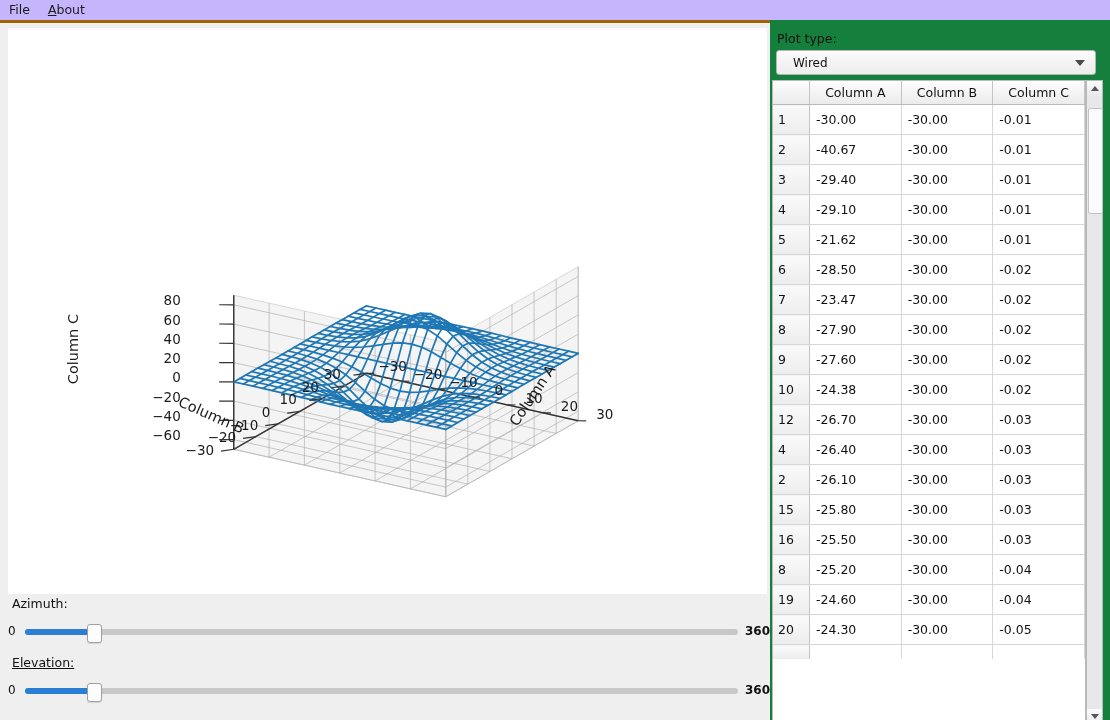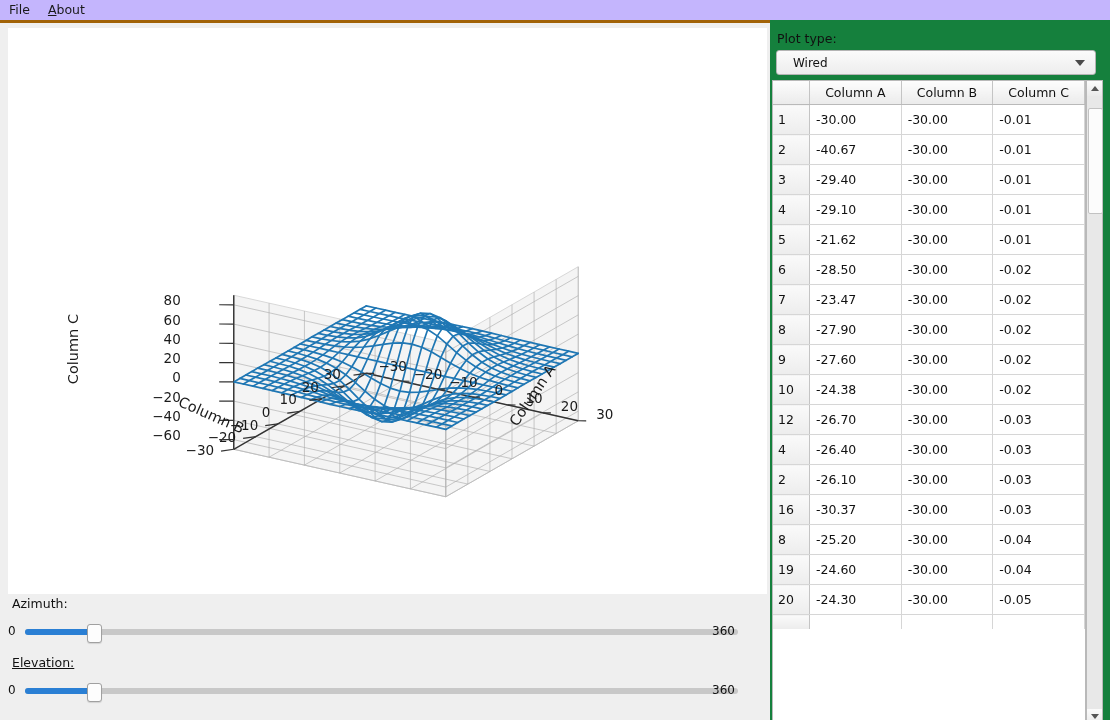"15" tr { html: none -> <tr> <td>15</td> <td>-25.80</td> <td>-30.00</td> <td>-0.03</td> </tr> }
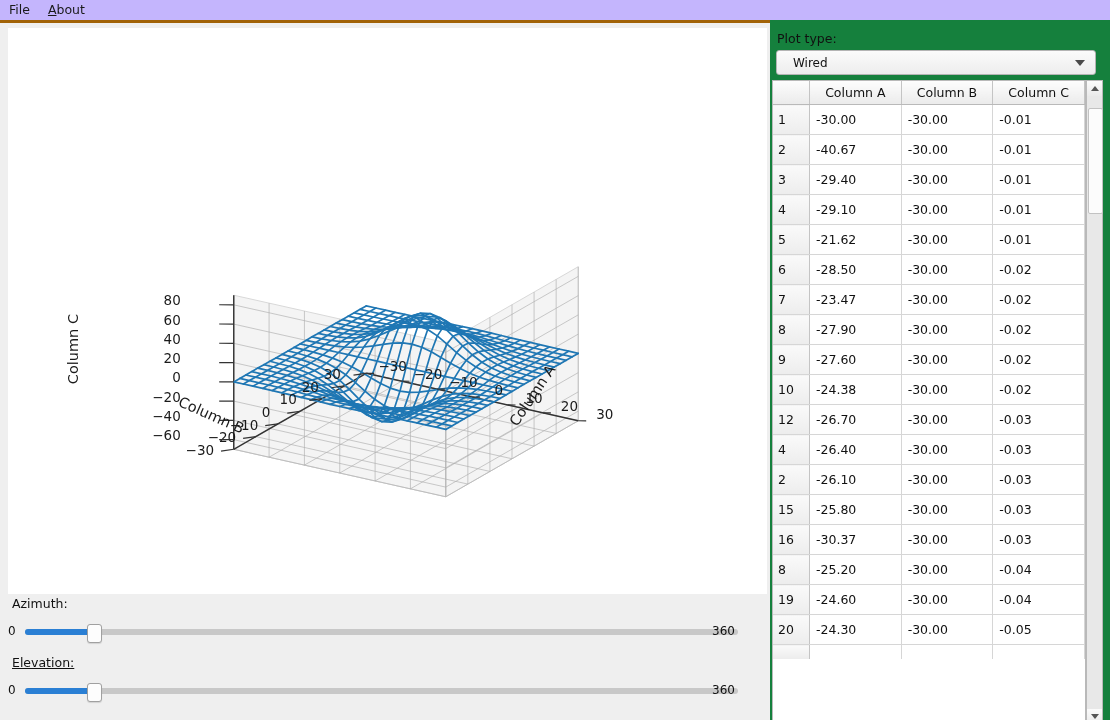"-30.37" td { text: -30.37 -> -25.50 }
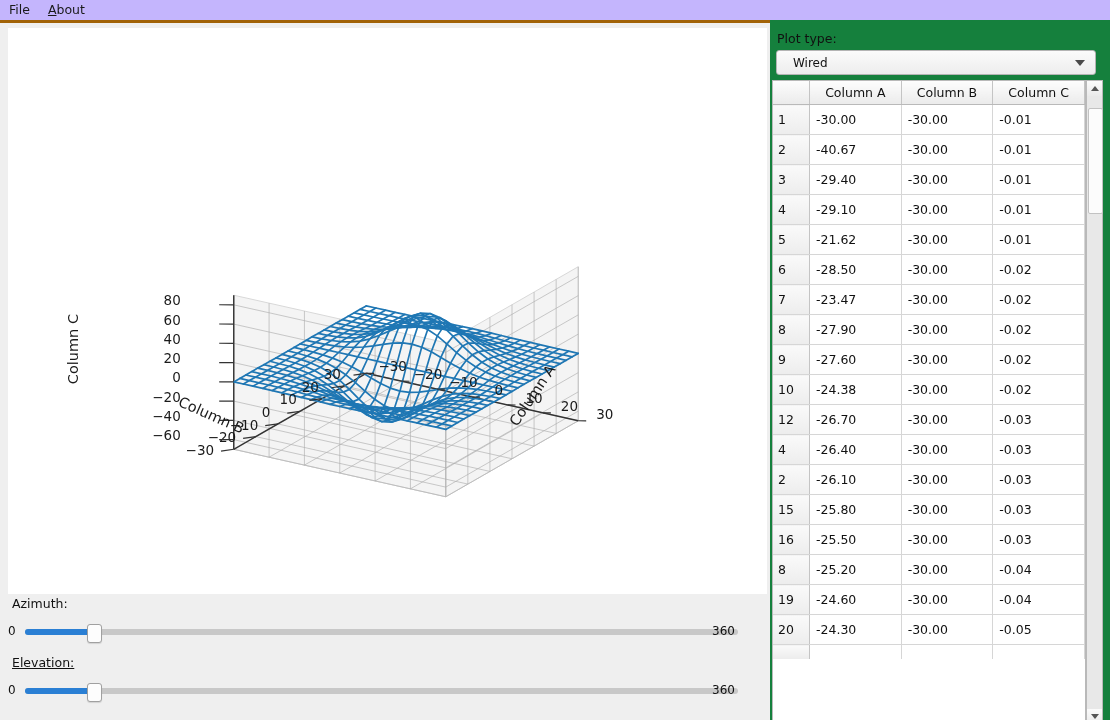"360" .slider-max { font-weight: none -> bold; left: 712px -> 745px }
